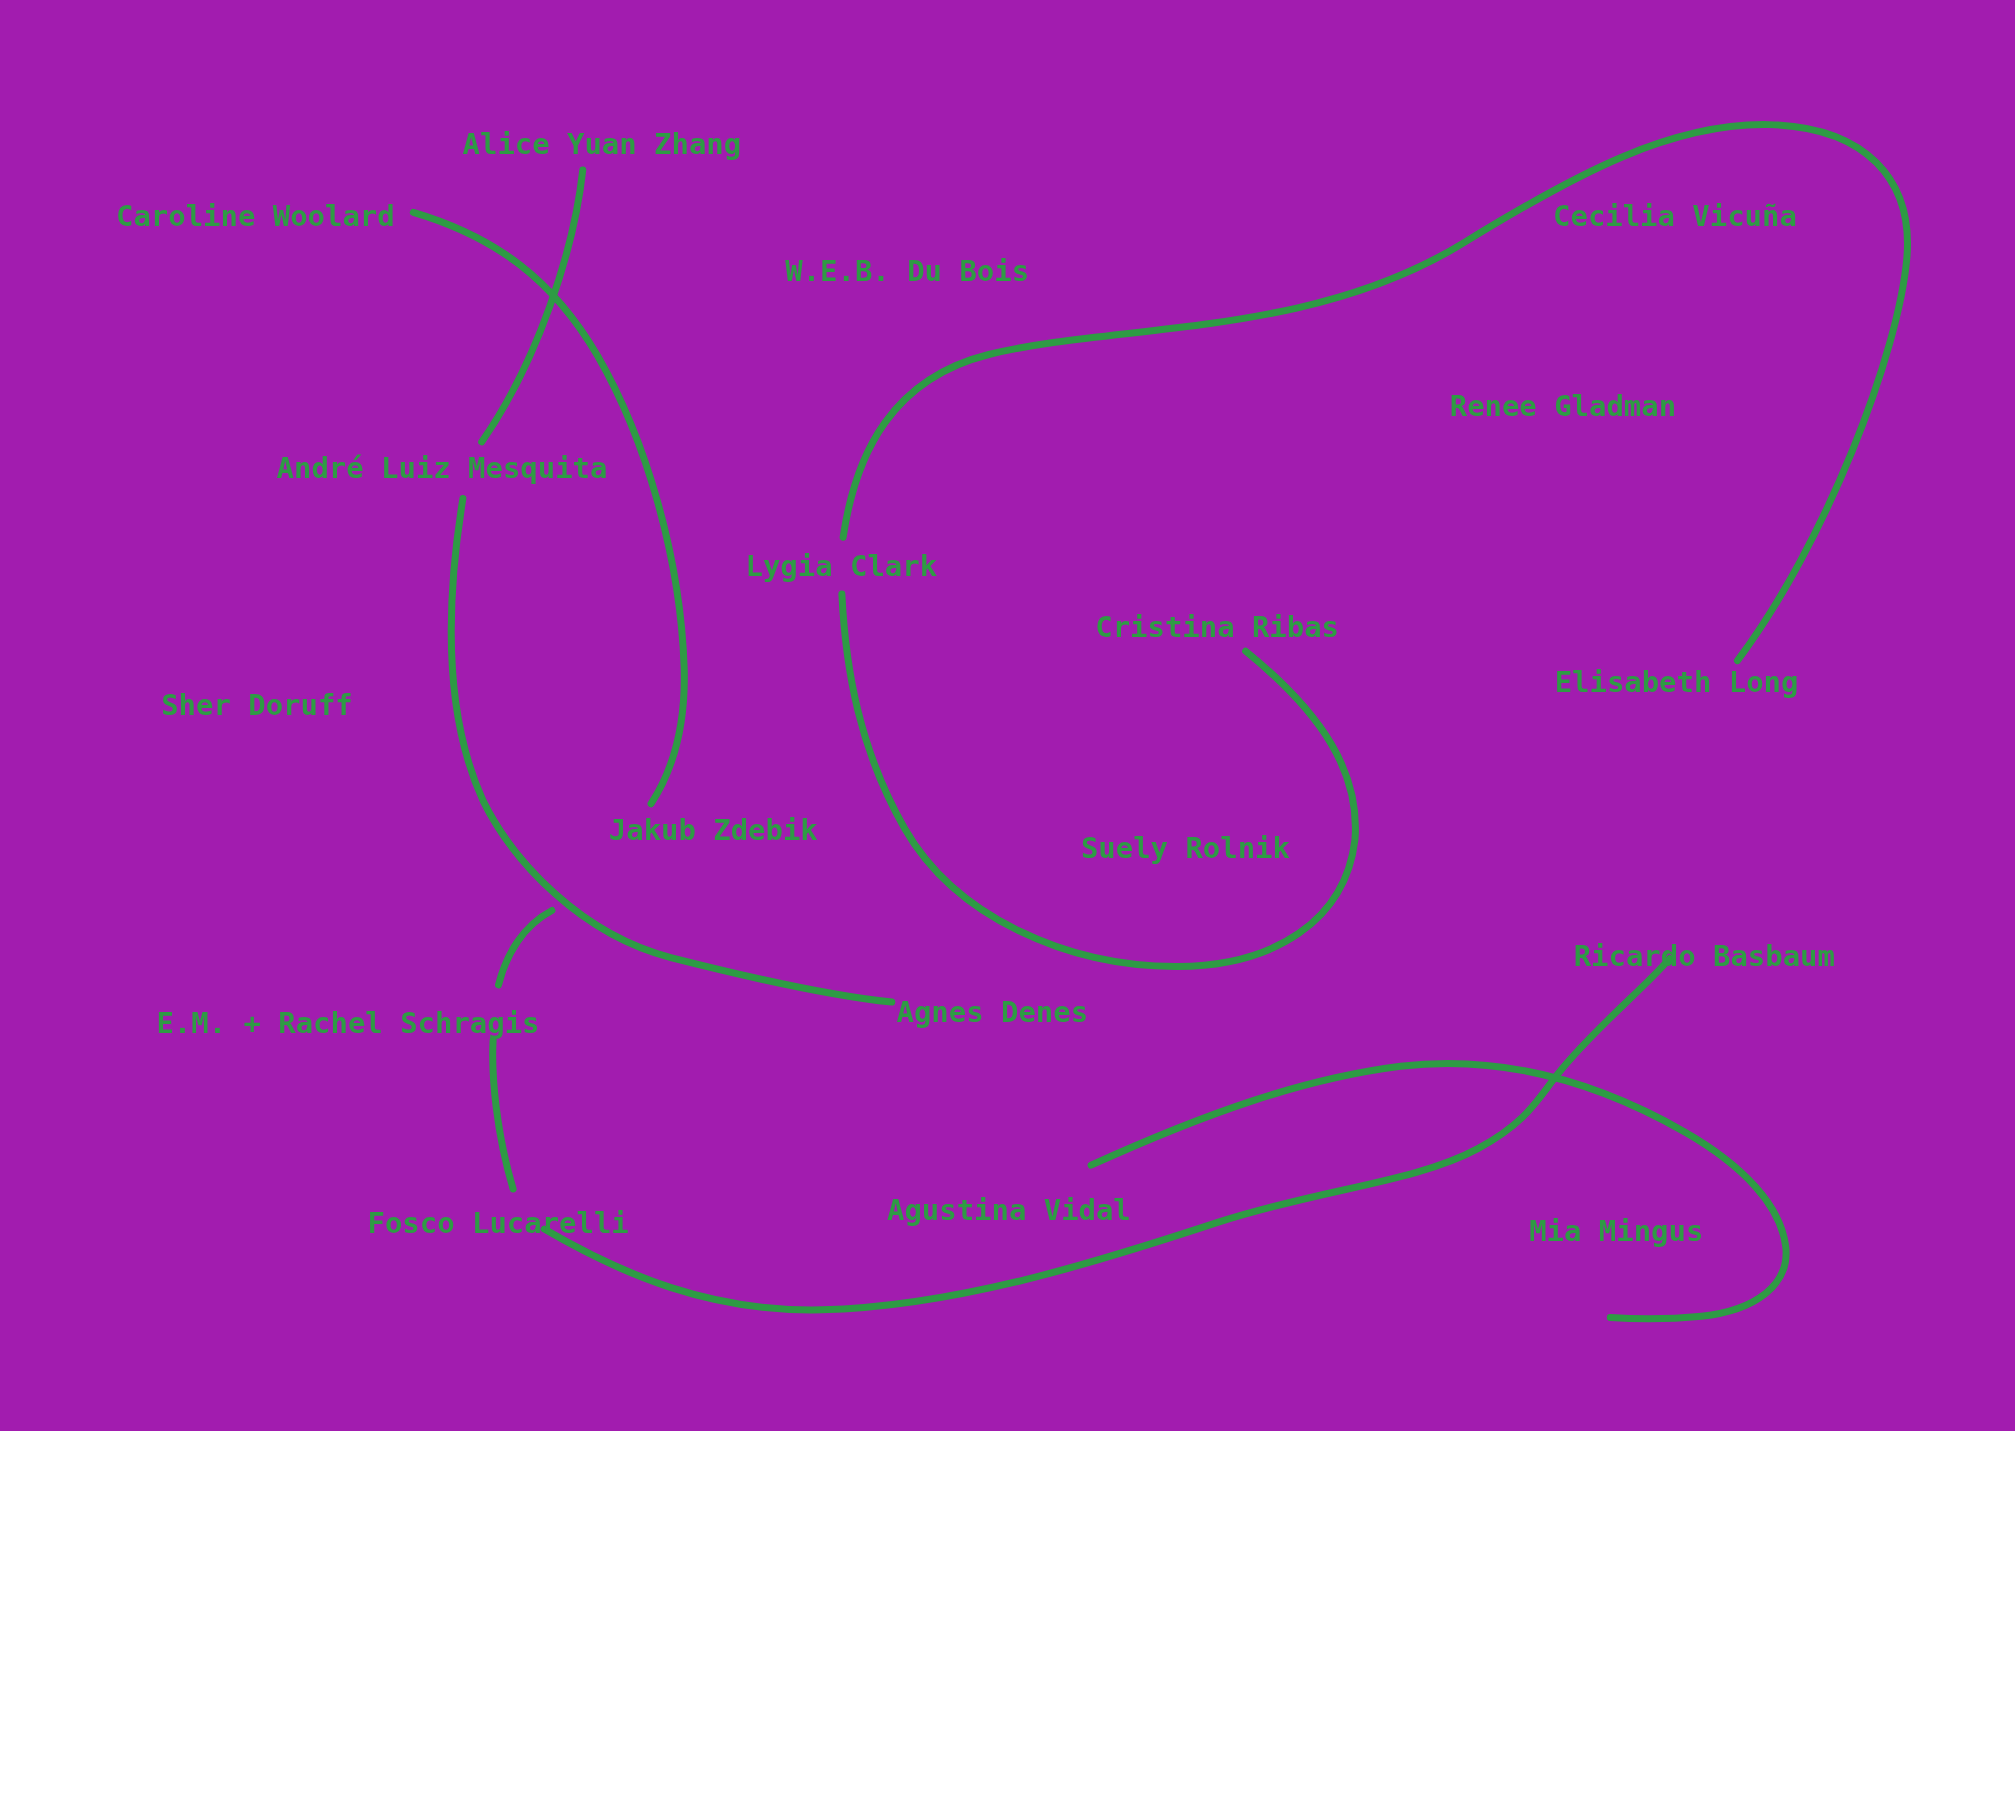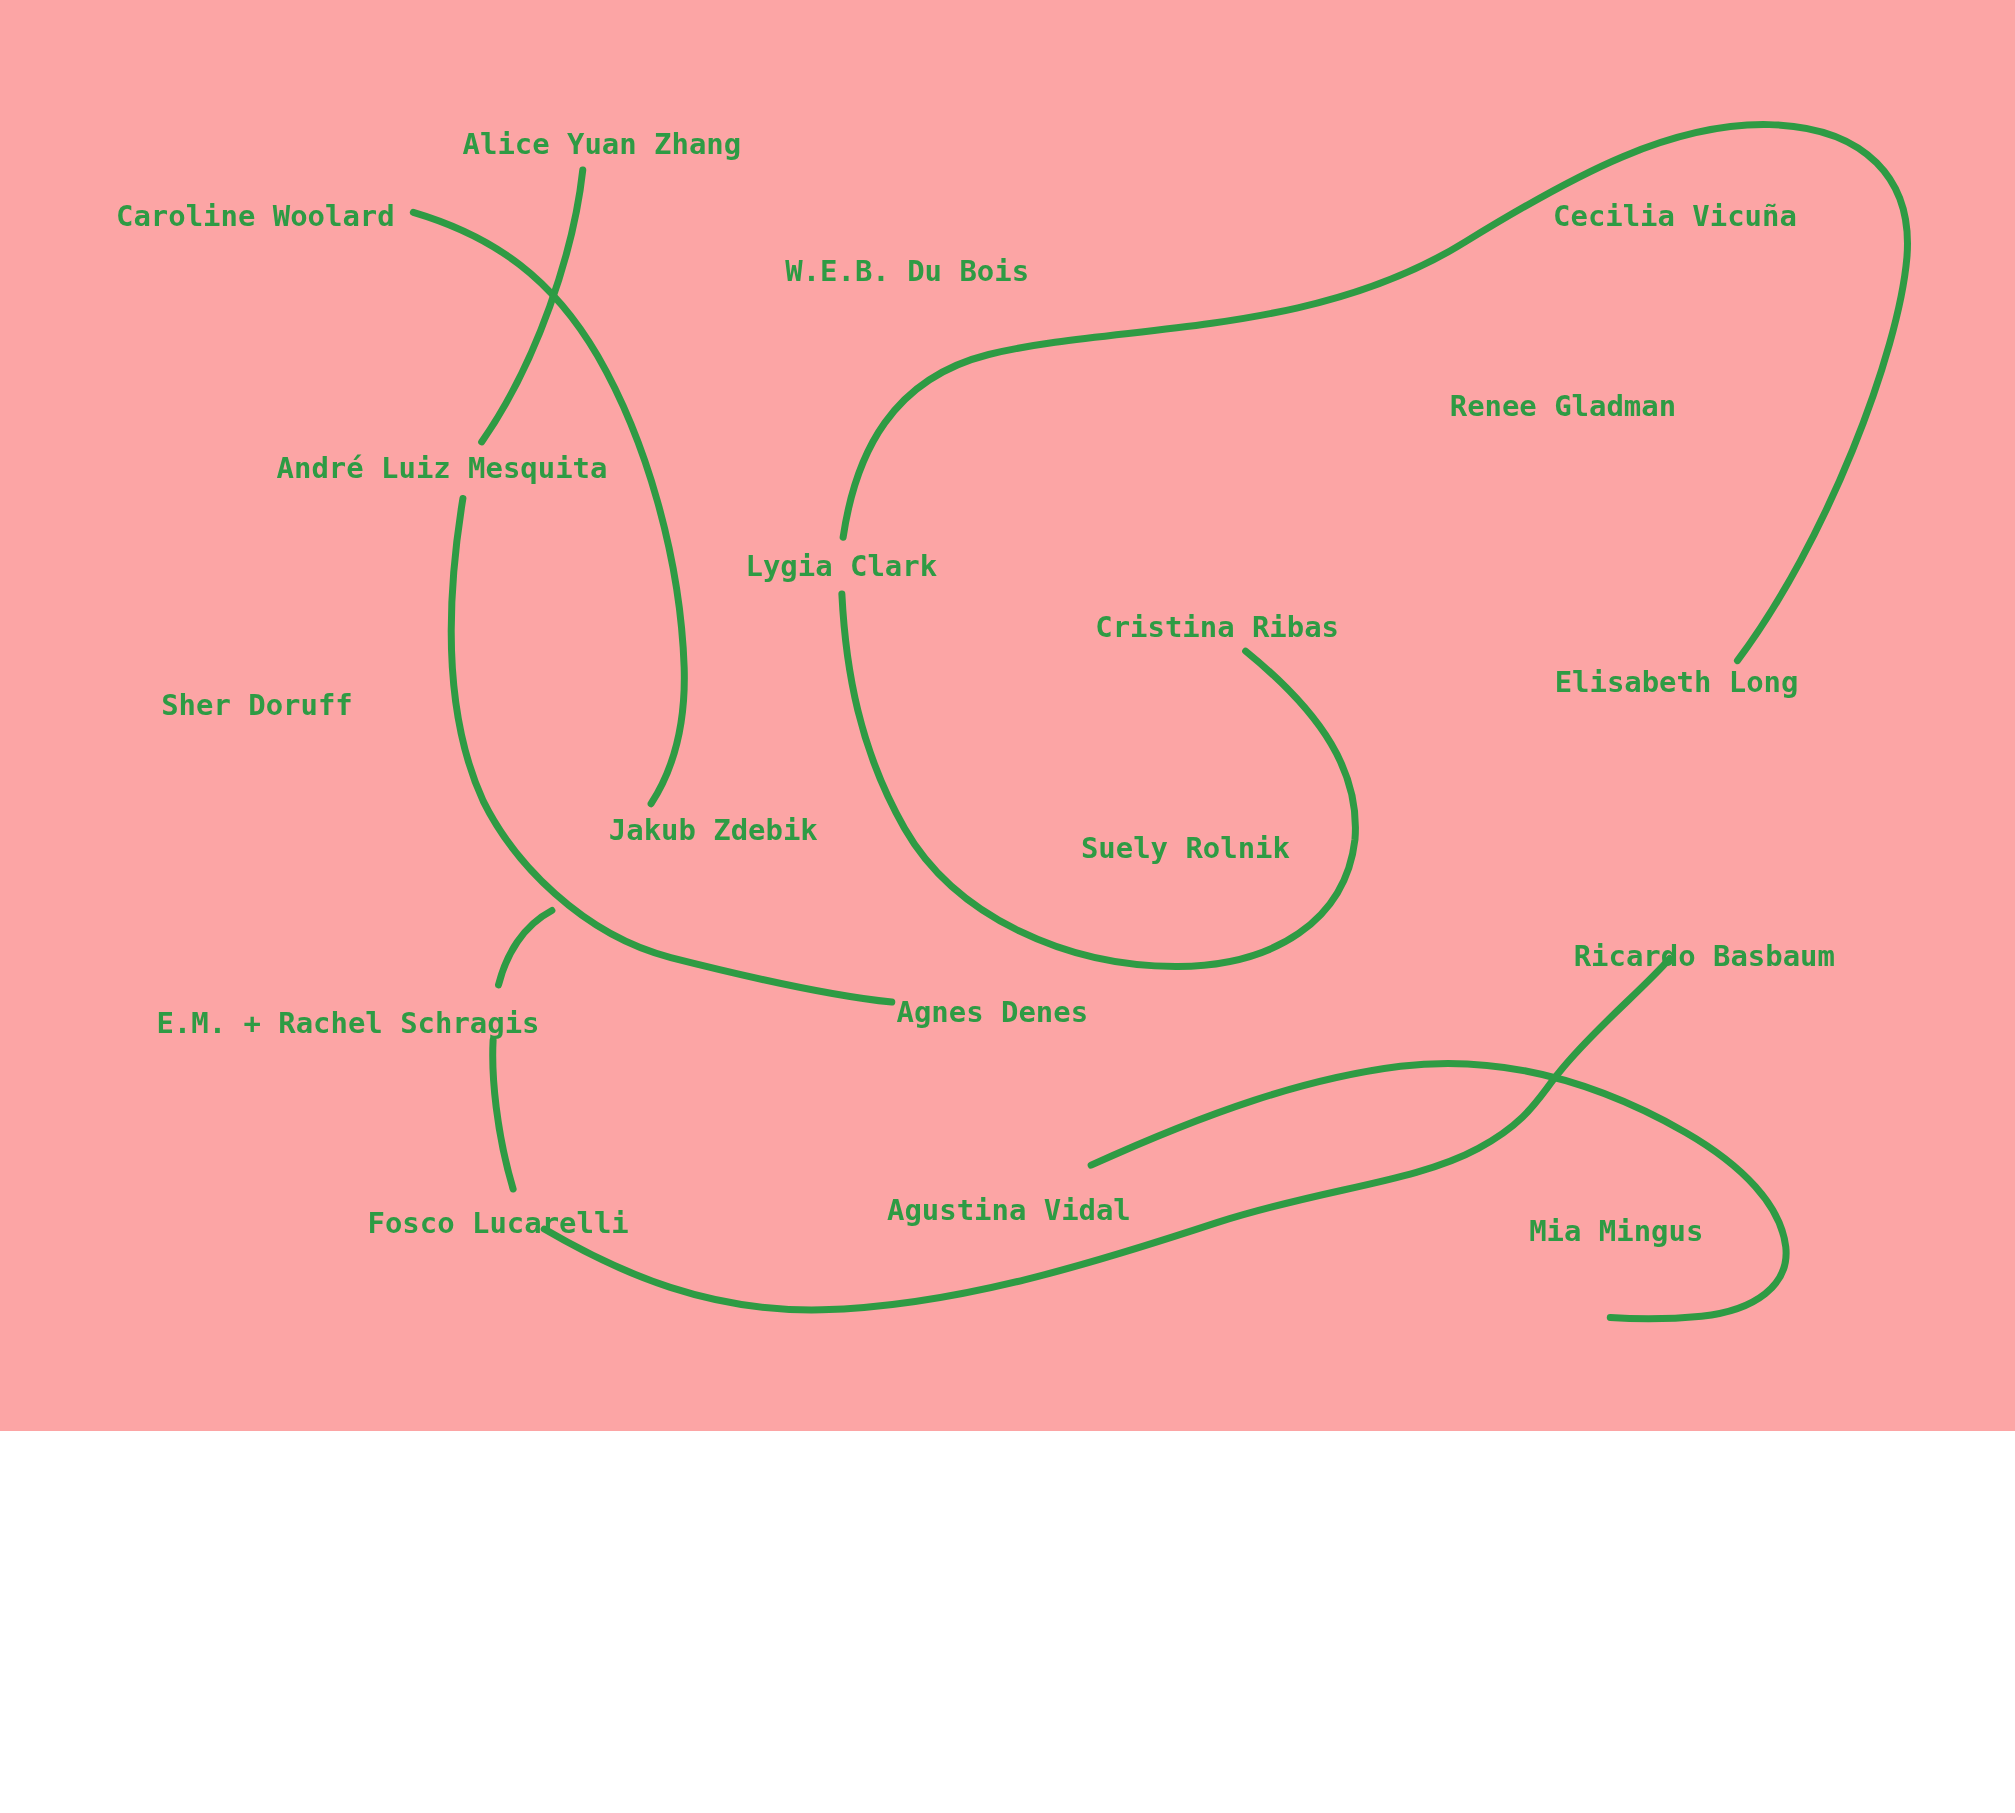"Alice Yuan Zhang" .stage { background: #fca5a5 -> #a21caf }
